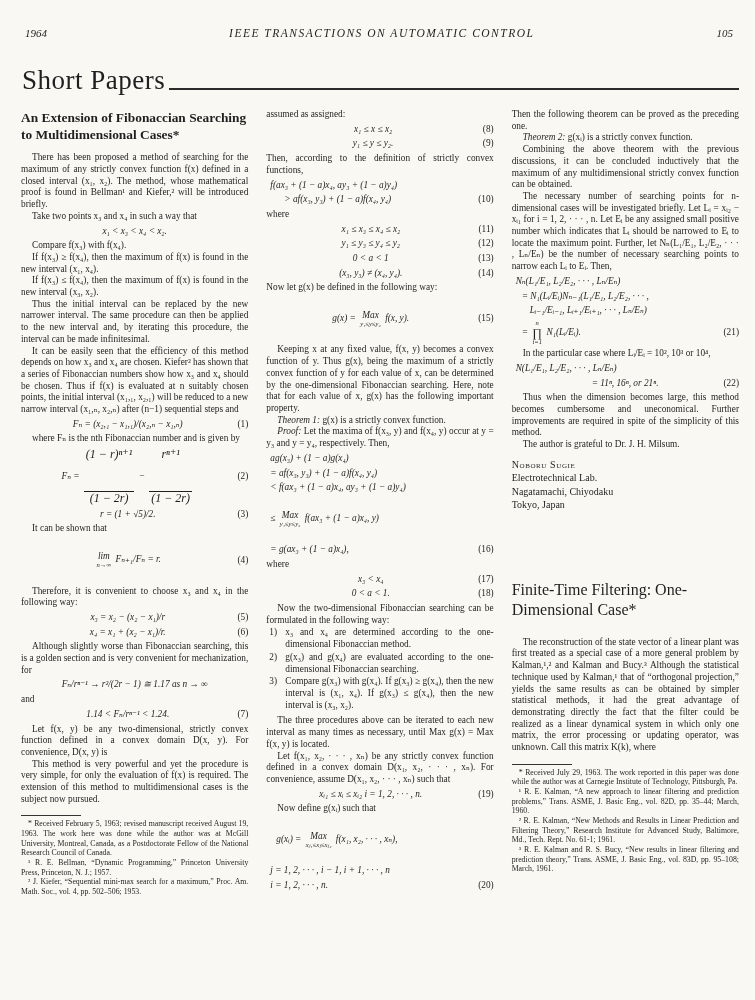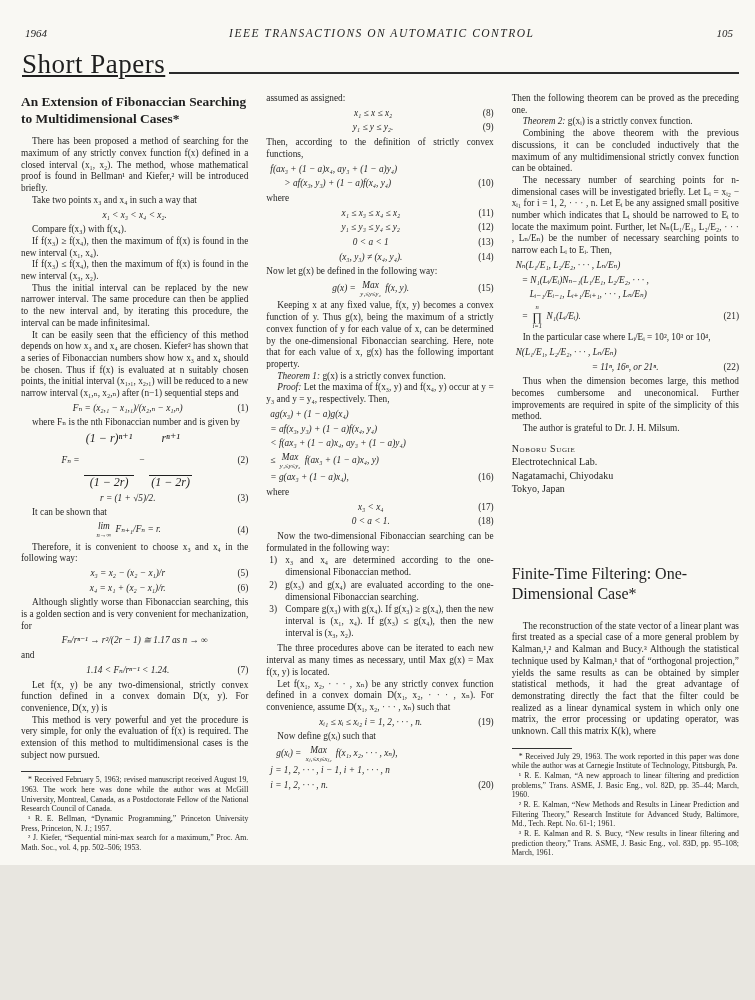"1964" .page { height: 865px -> 1000px }
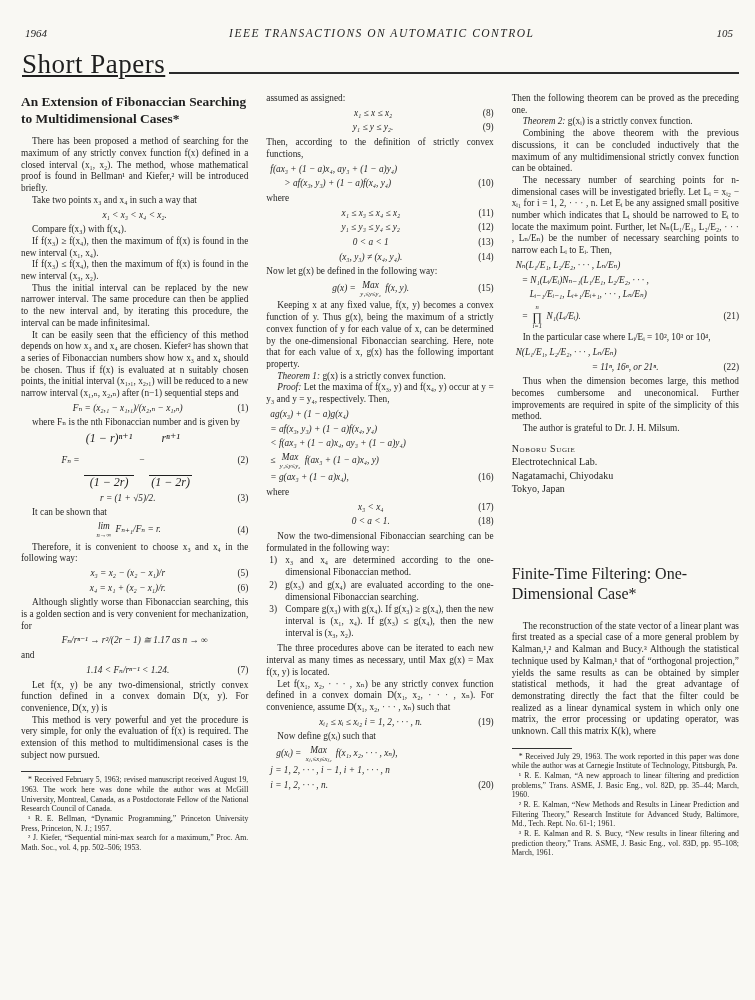"Short Papers" .sp-row { margin: 12px 16px 0 22px -> 28px 16px 0 22px; text-decoration: underline -> none }
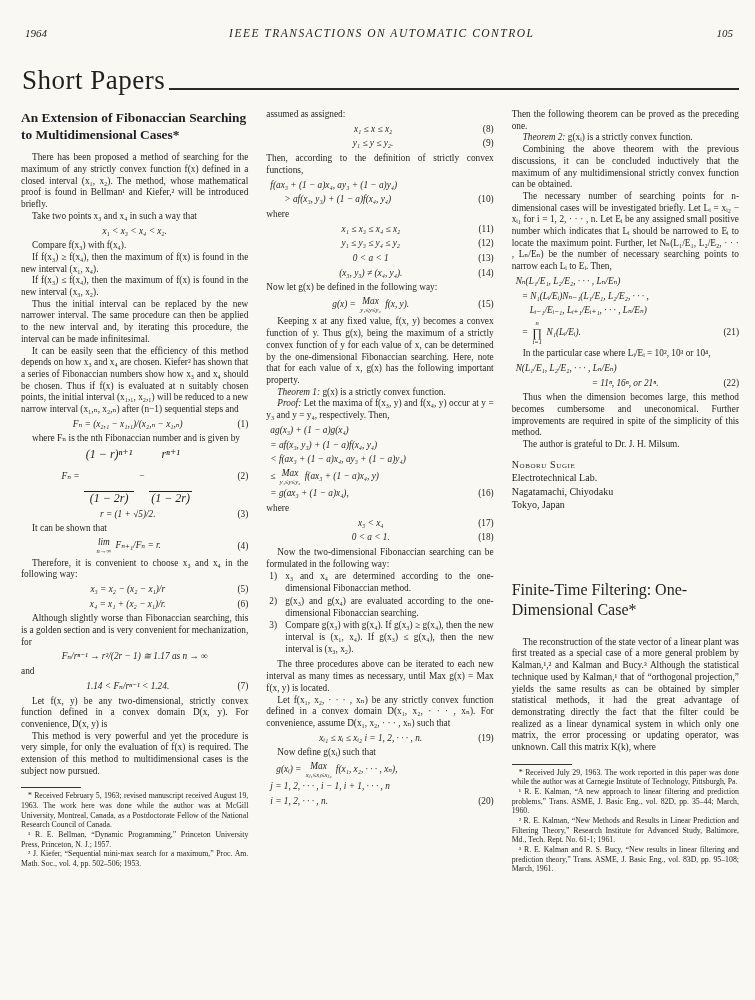"Max" .limop { margin: 0 2px -> 14px 2px }
